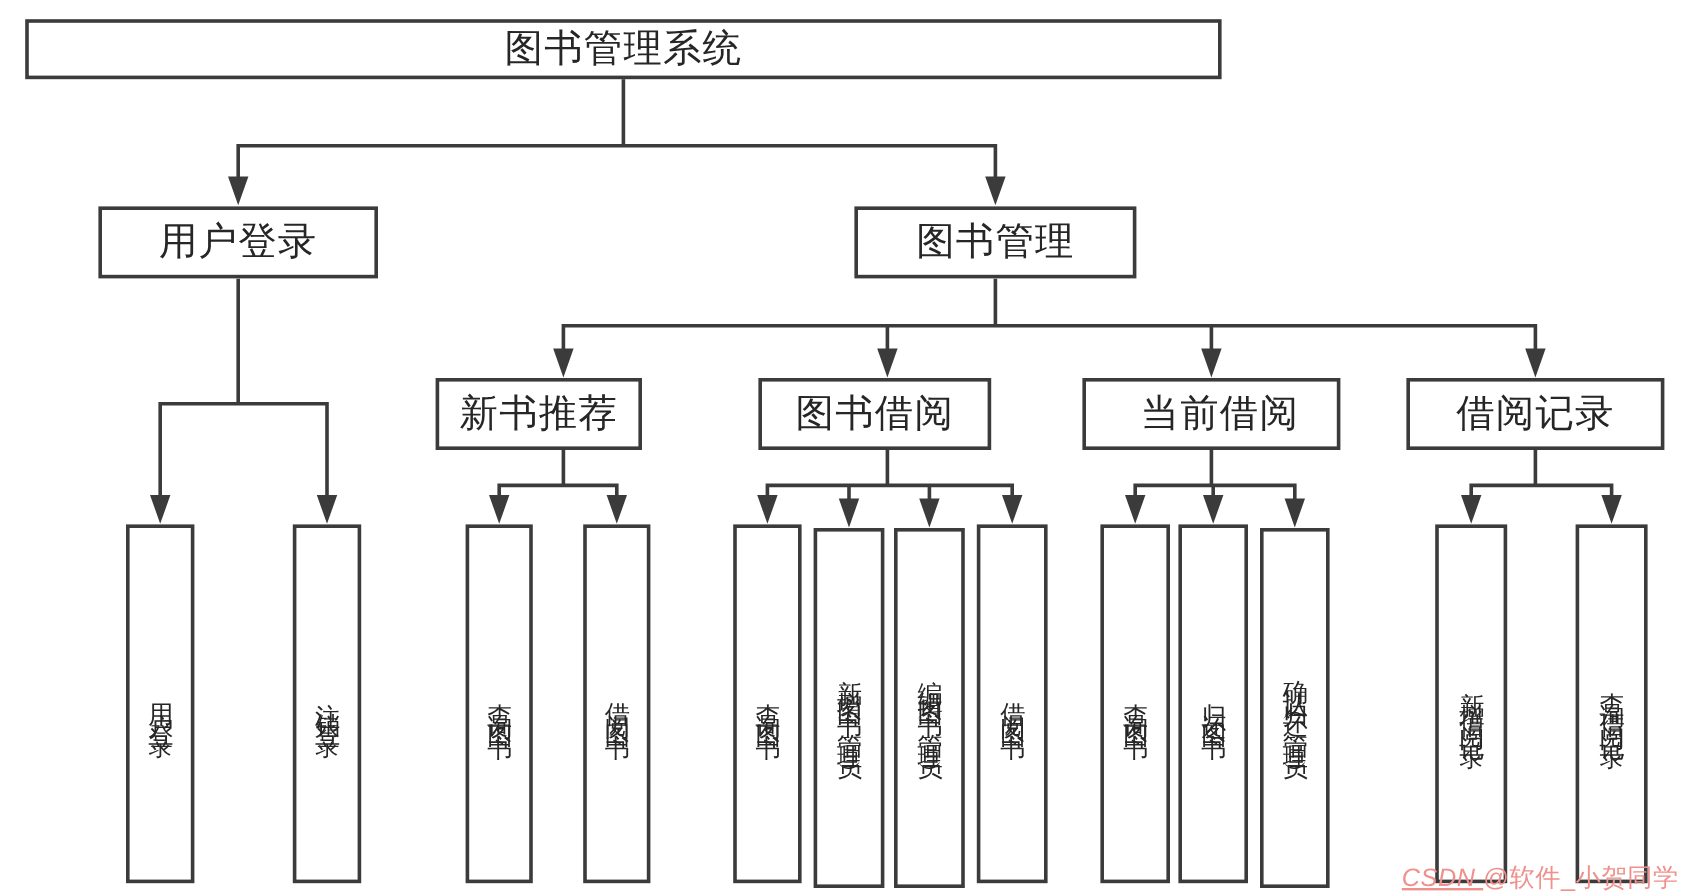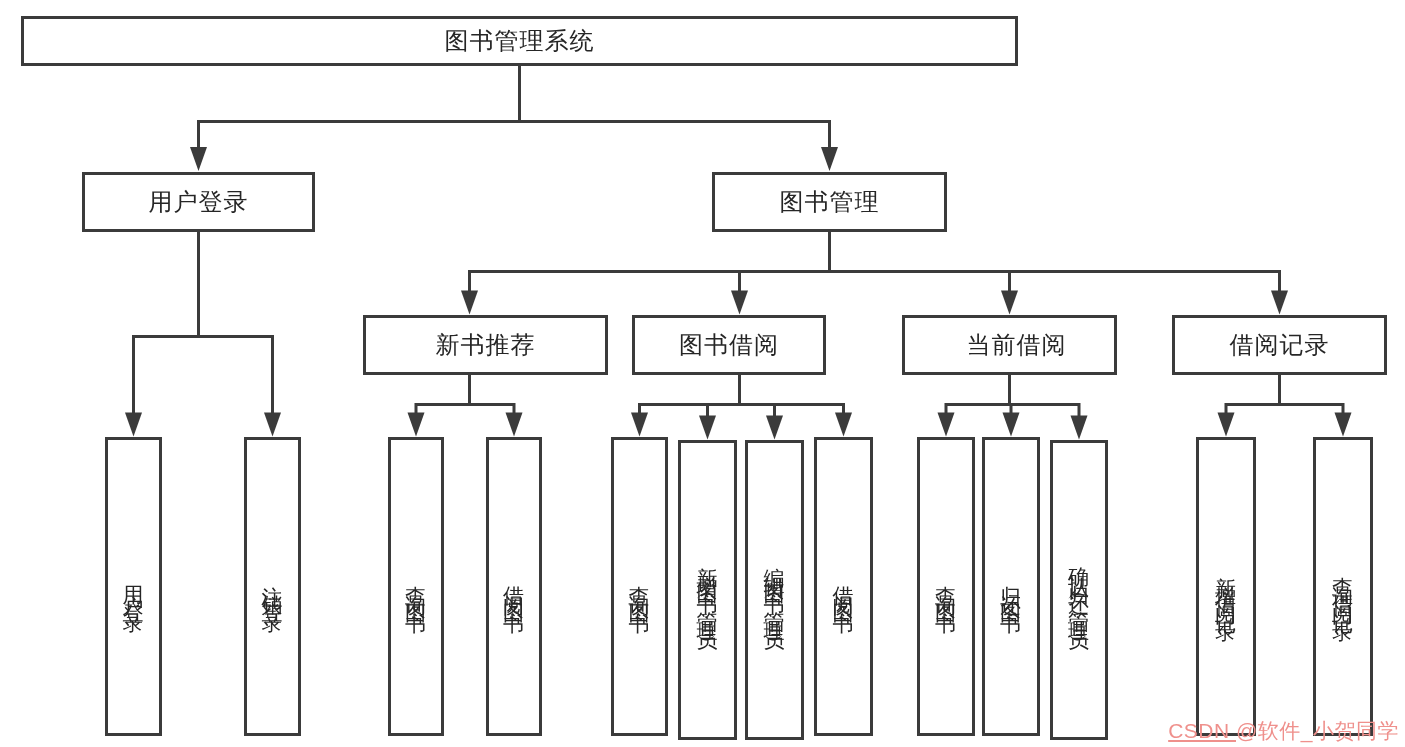"图书管理系统" .h-node { font-size: 24px -> 32px }
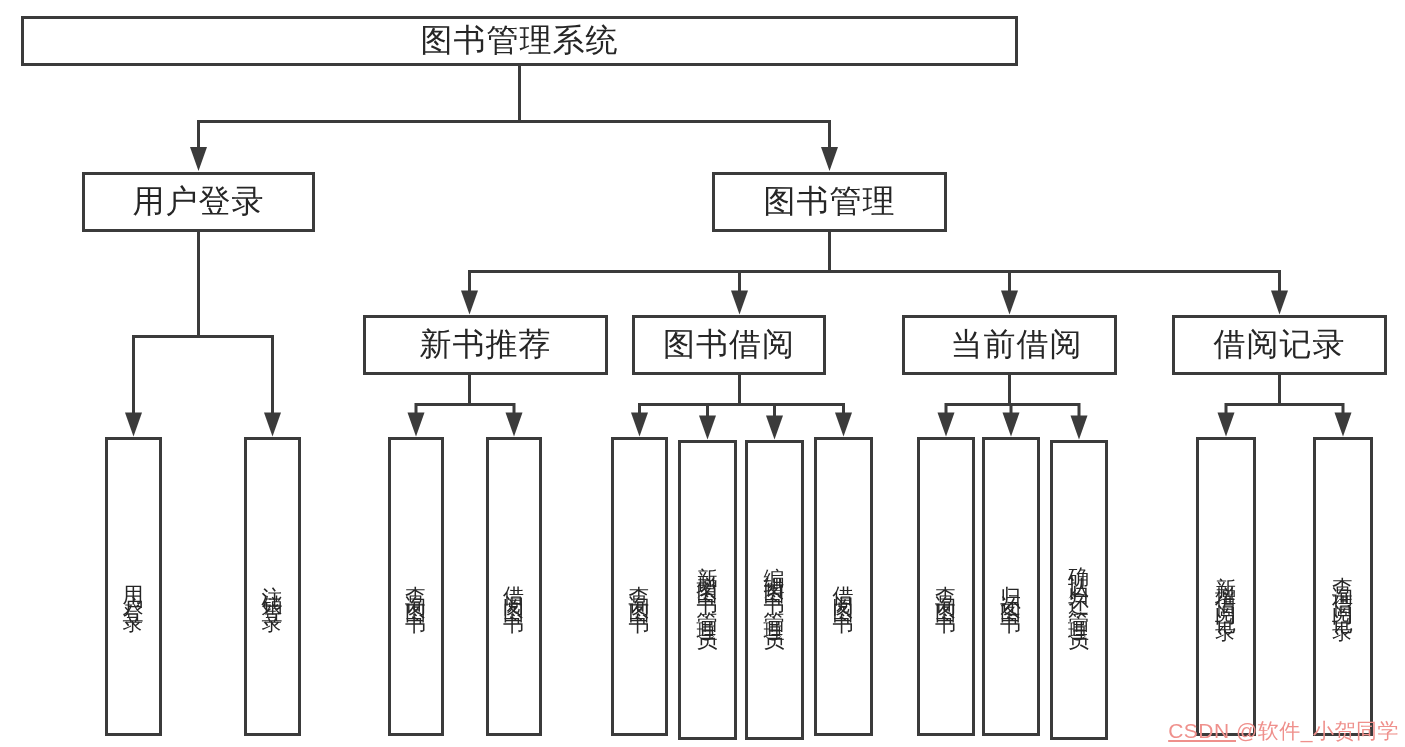"新书推荐" div.node { width: 245px -> 172px }
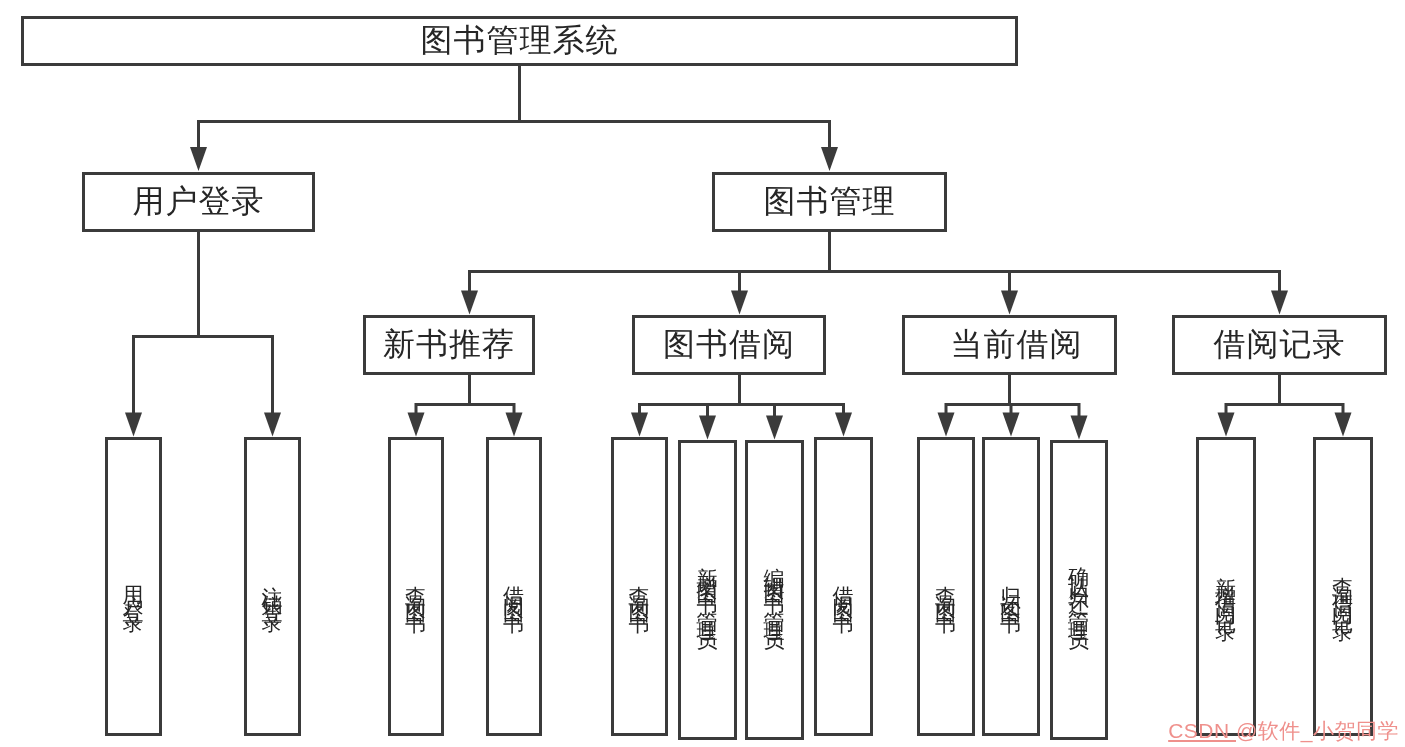"CSDN" .watermark .brand { font-style: none -> italic }
